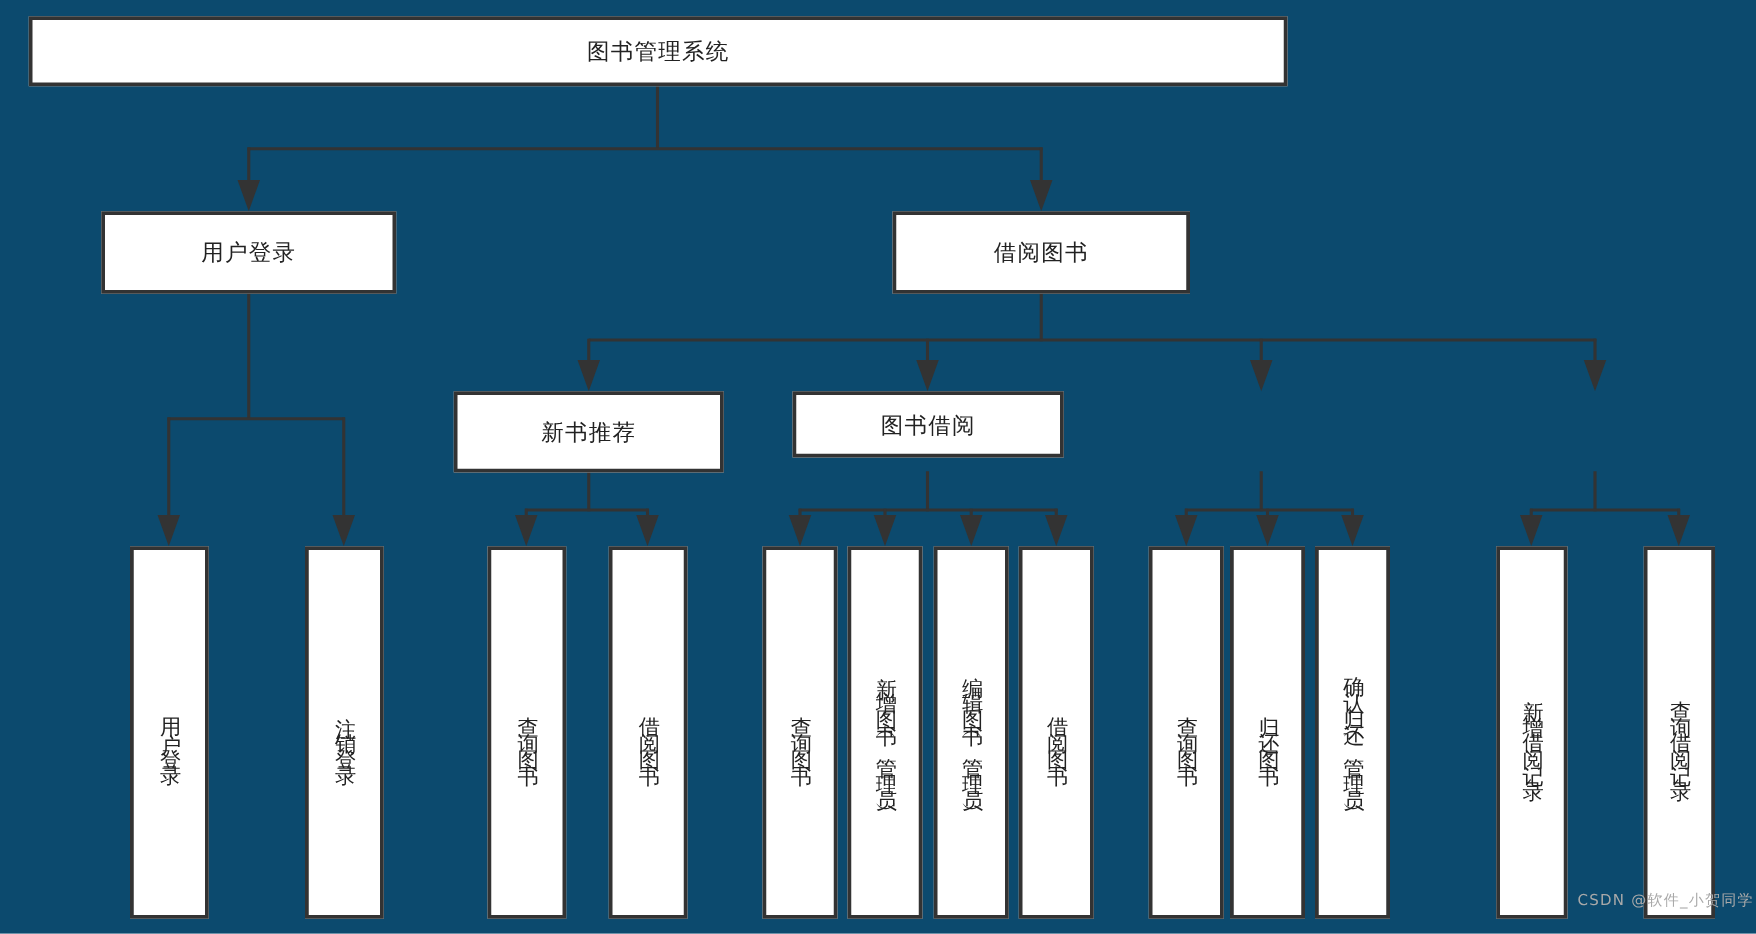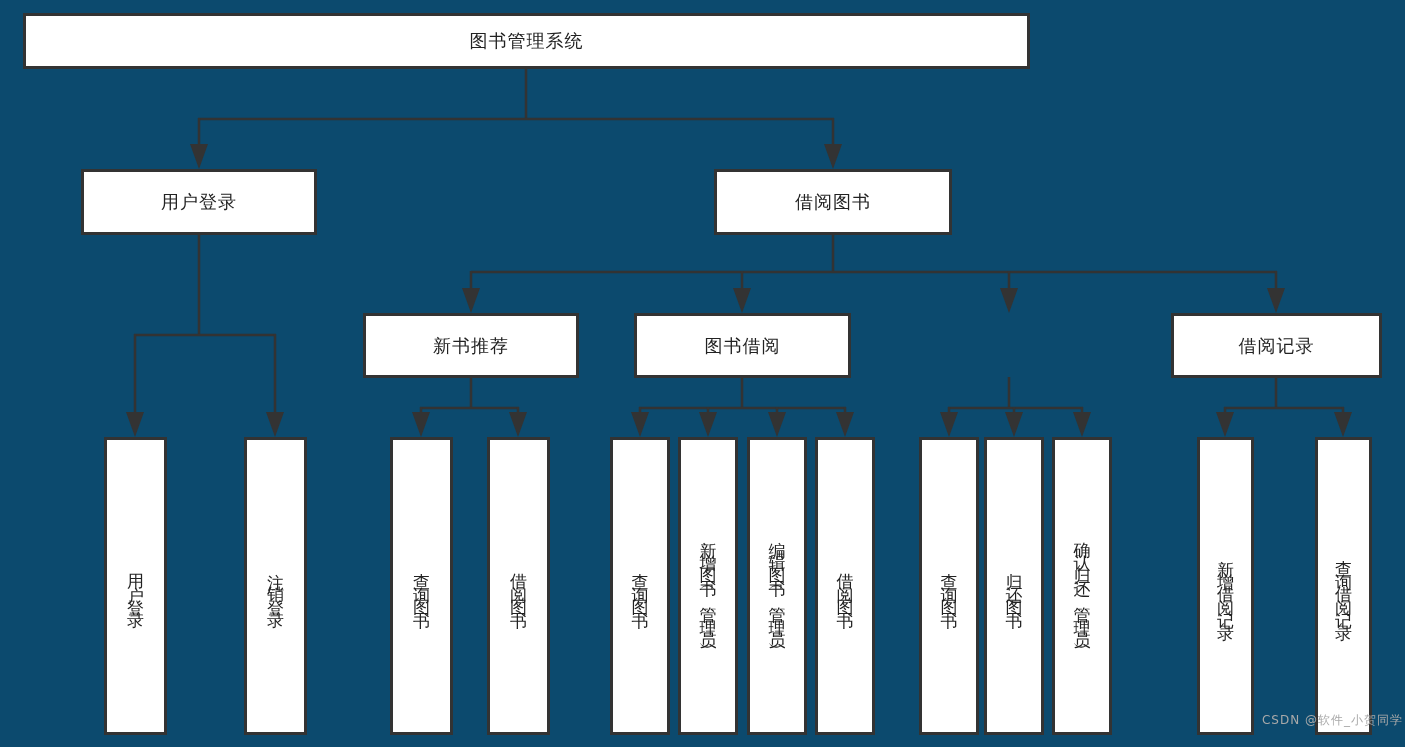"图书借阅" div.node { height: 65px -> 53px }
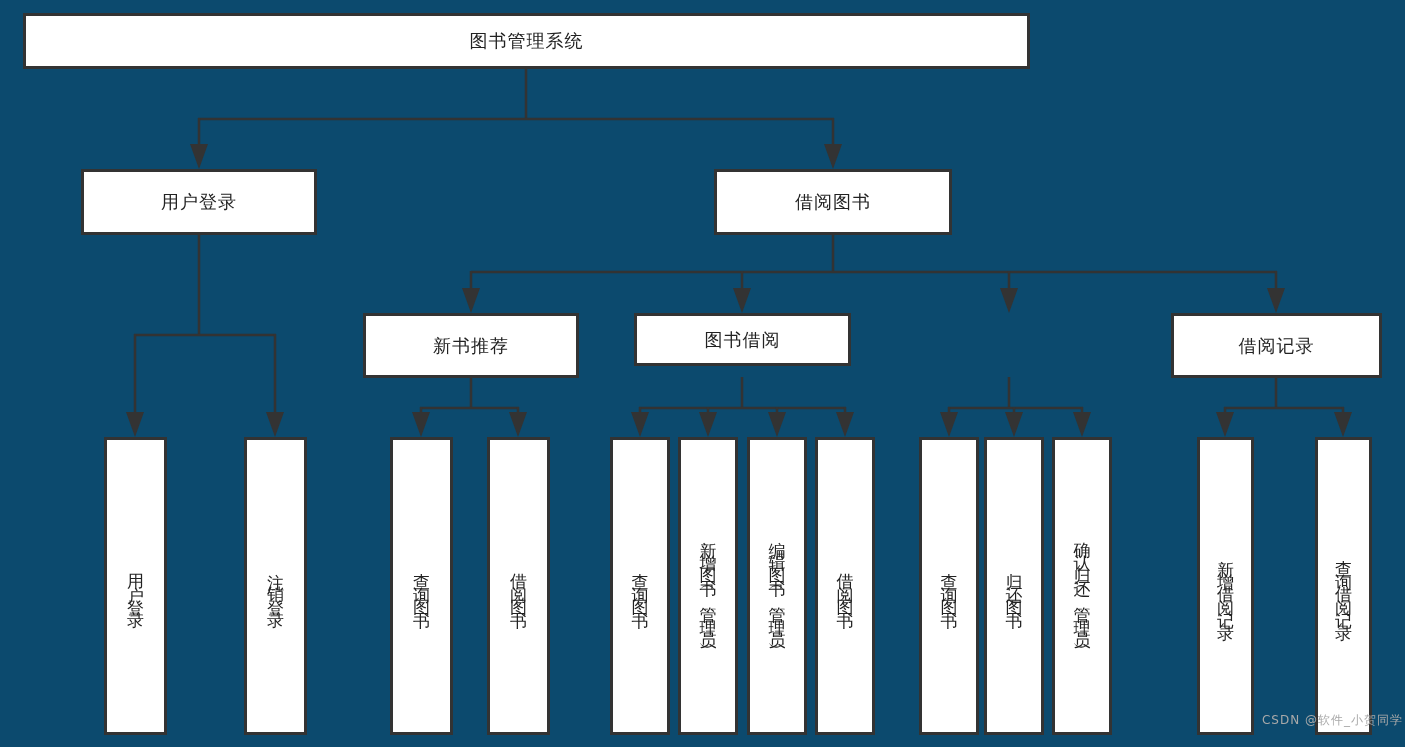"借阅记录" div.node { html: <div> <span>借阅记录</span> </div> -> none }
